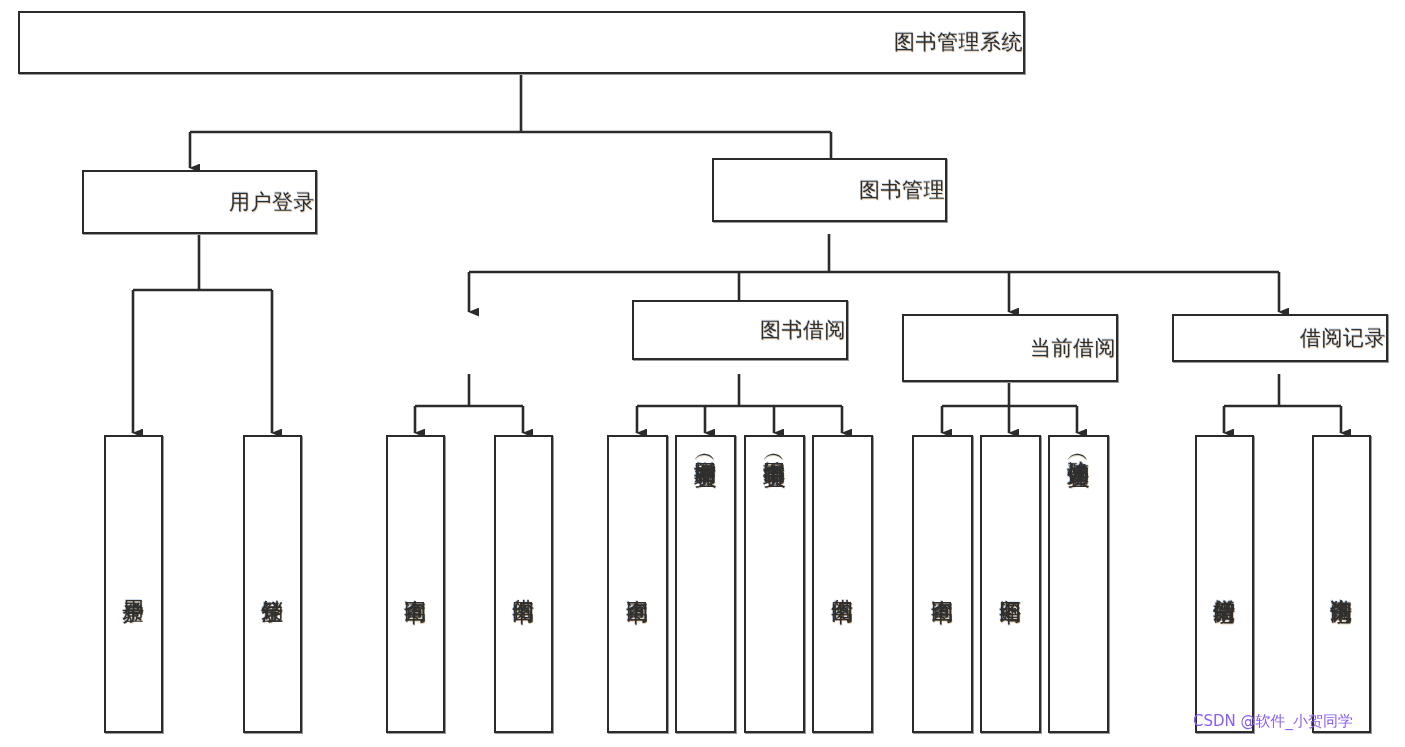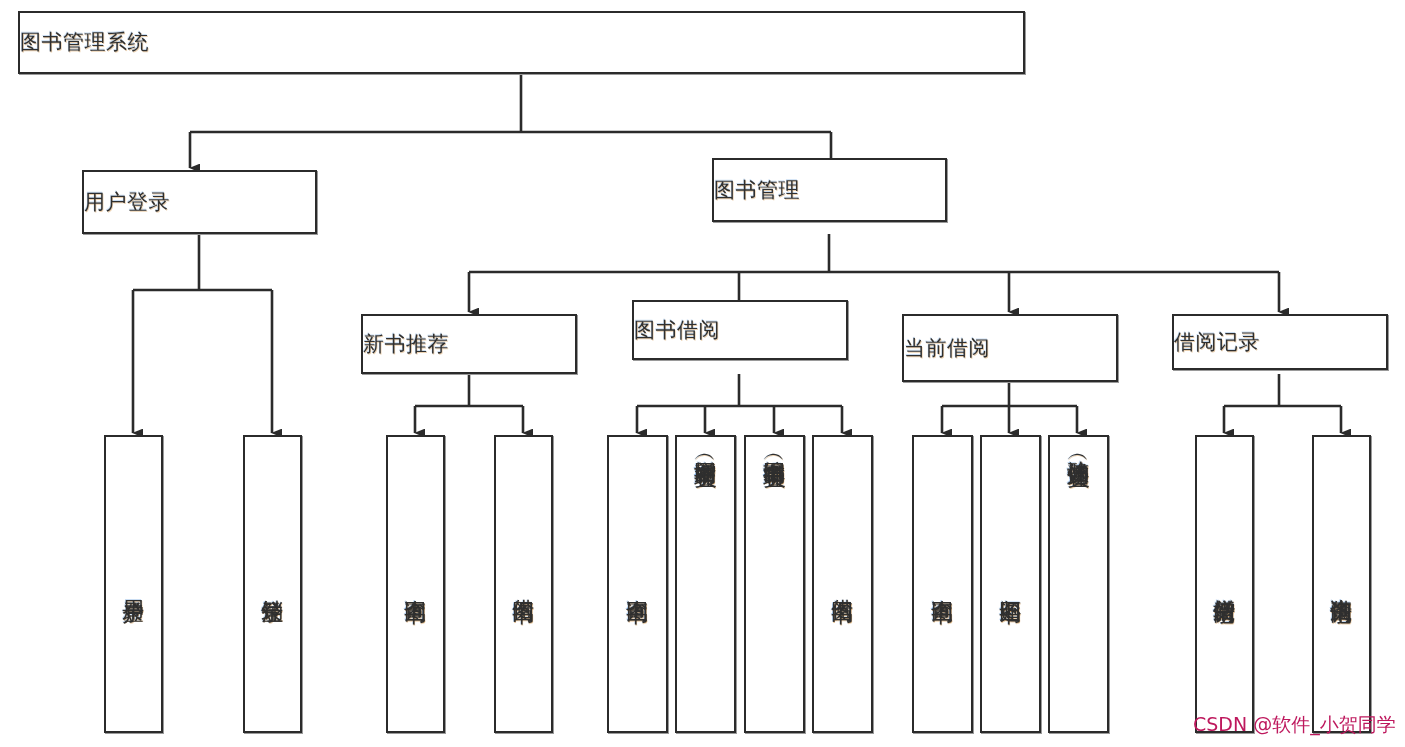"图书管理系统" .node-box { justify-content: flex-start -> flex-end }
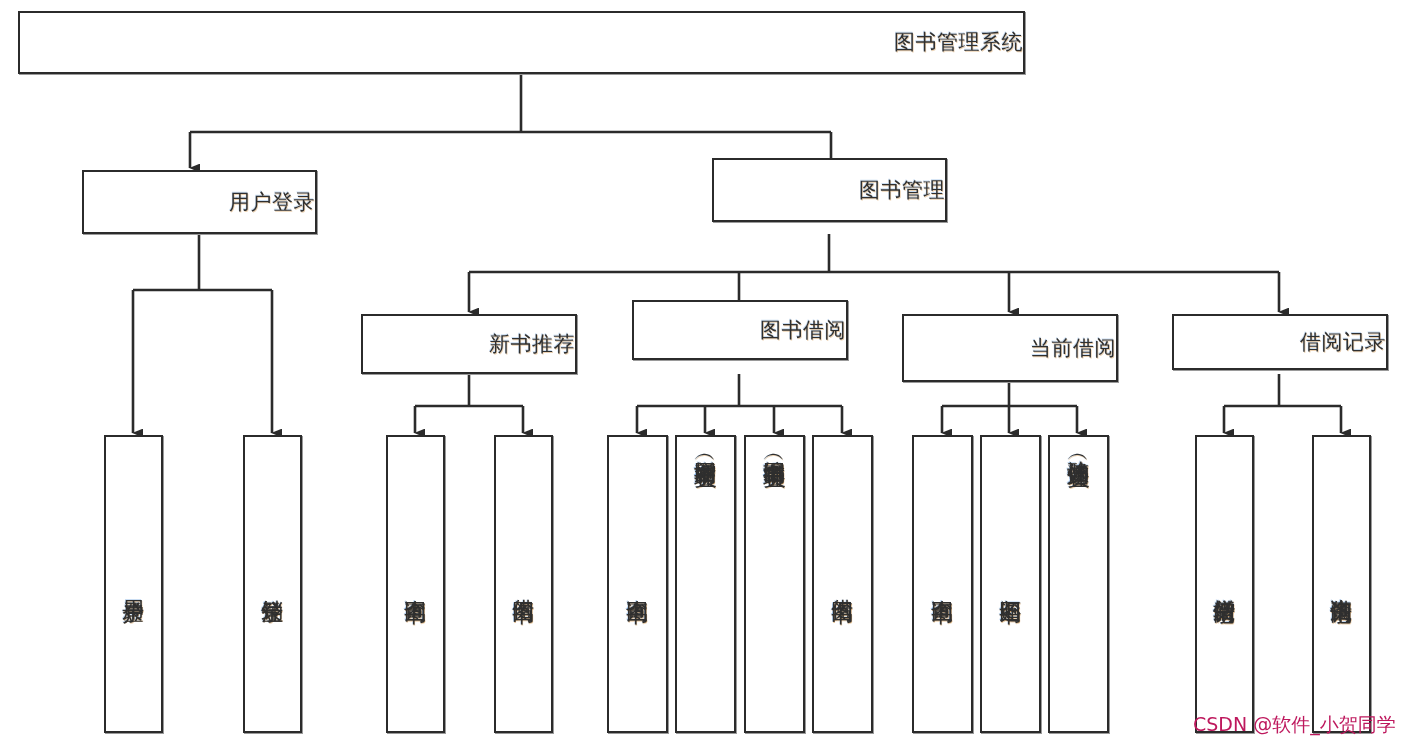"新书推荐" div.node-box { html: <div> <span>新书推荐</span> </div> -> none }
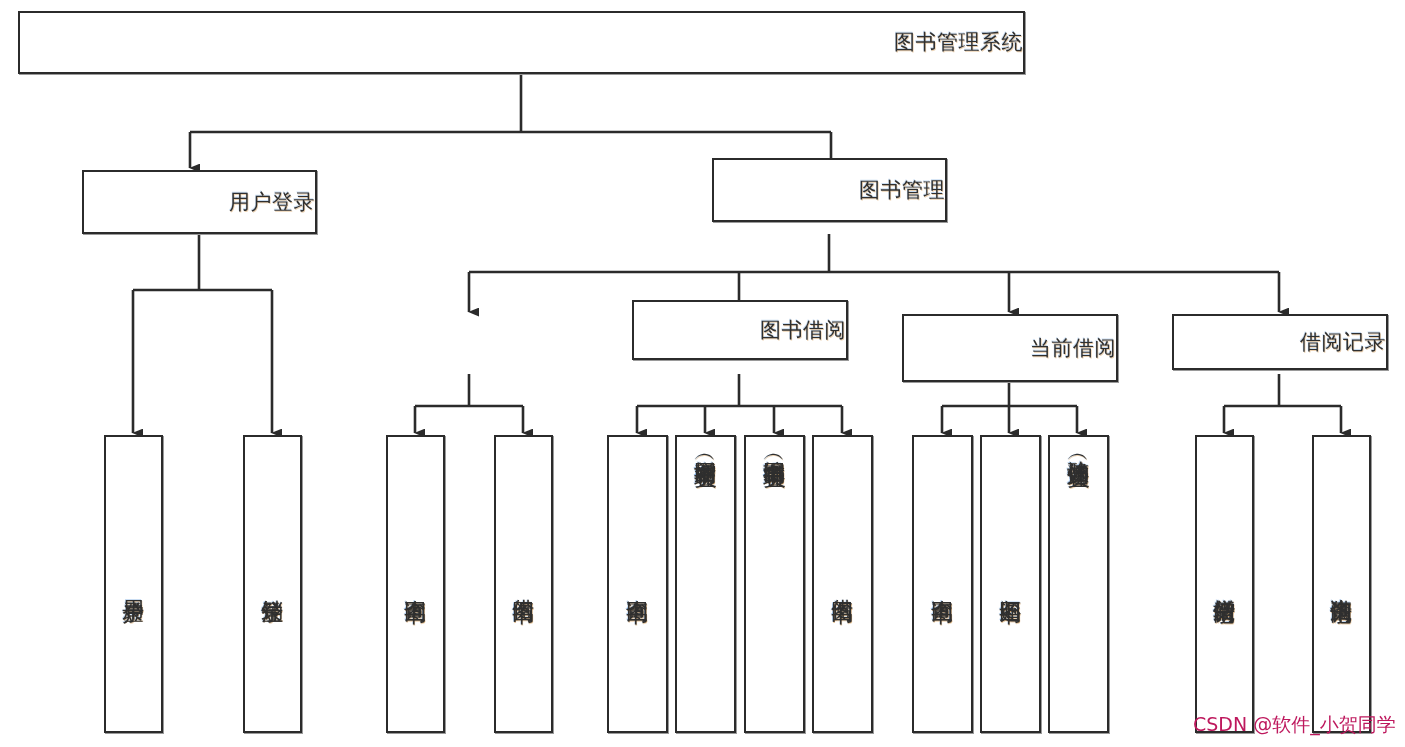"借阅记录" div.node-box { height: 56px -> 48px }
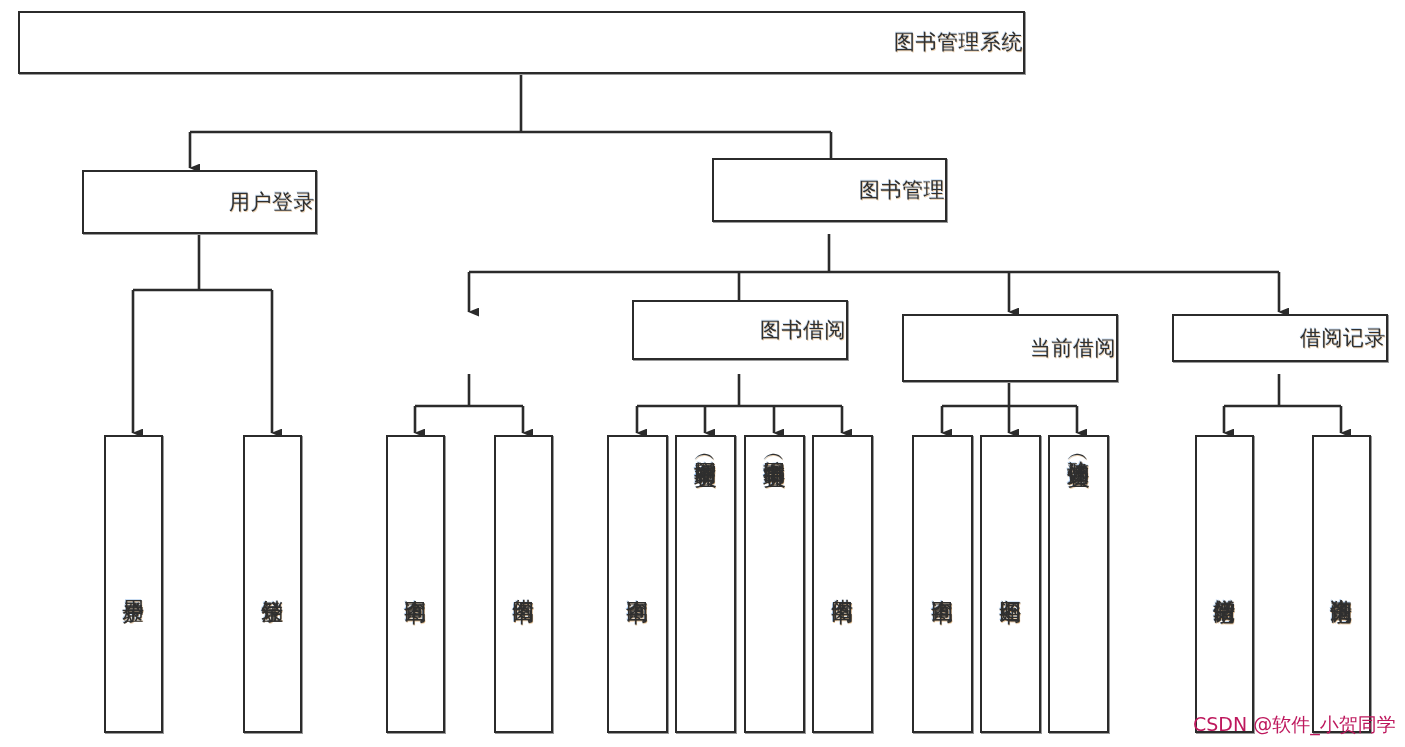"CSDN @软件_小贺同学" .watermark { color: #be185d -> #8b5cf6; font-size: 19px -> 15px }
